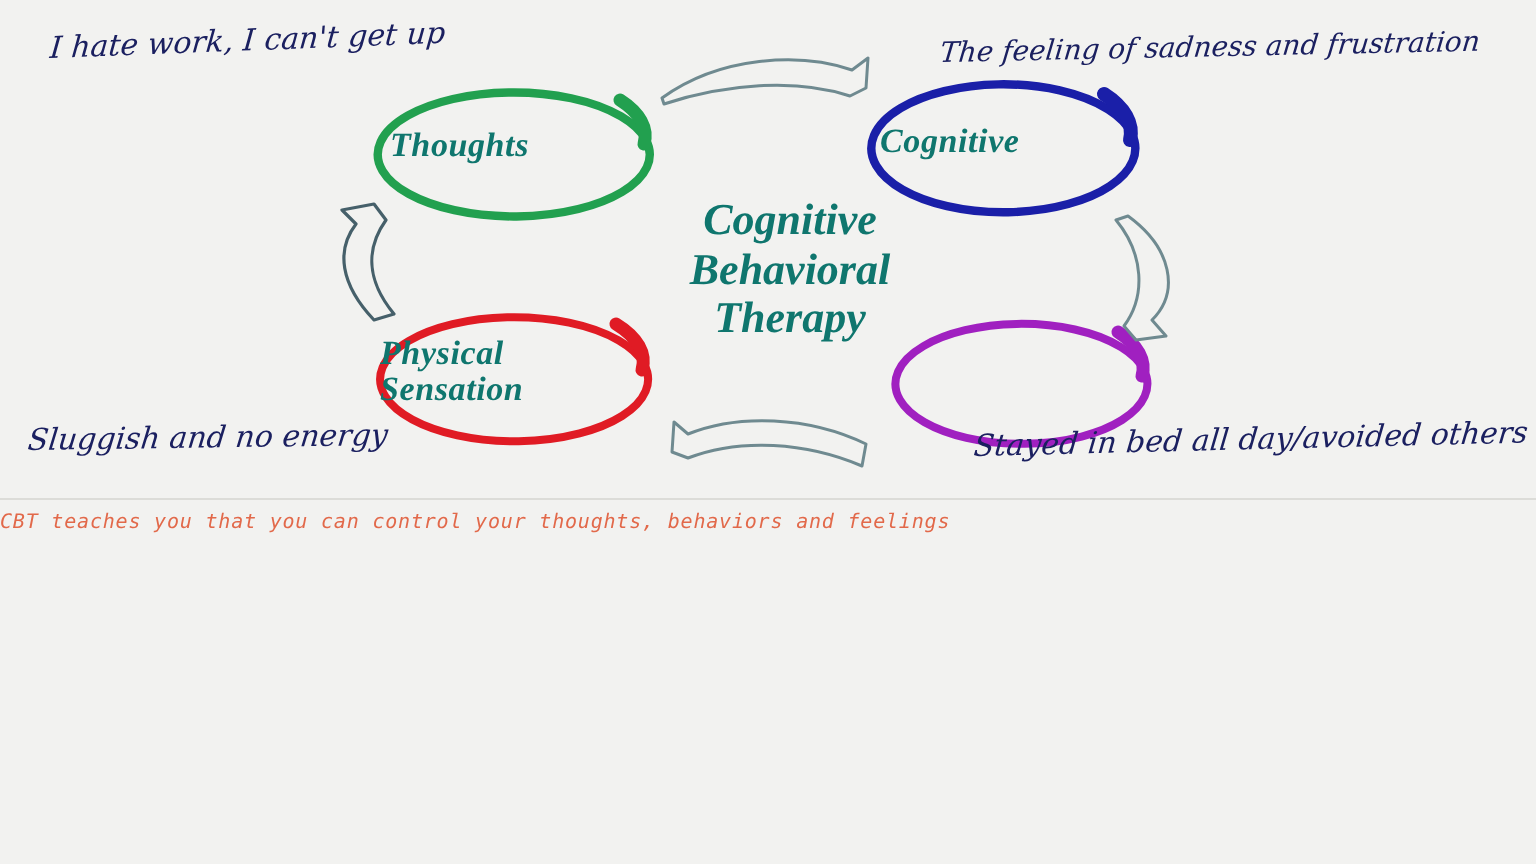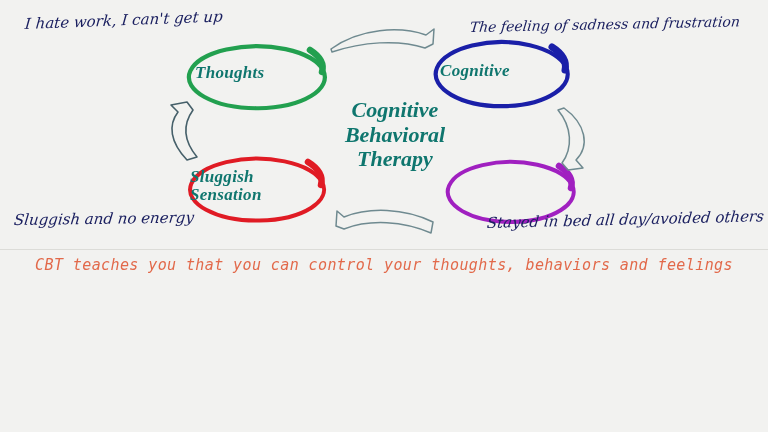"Sluggish" div.node-label { text: Sluggish -> Physical }
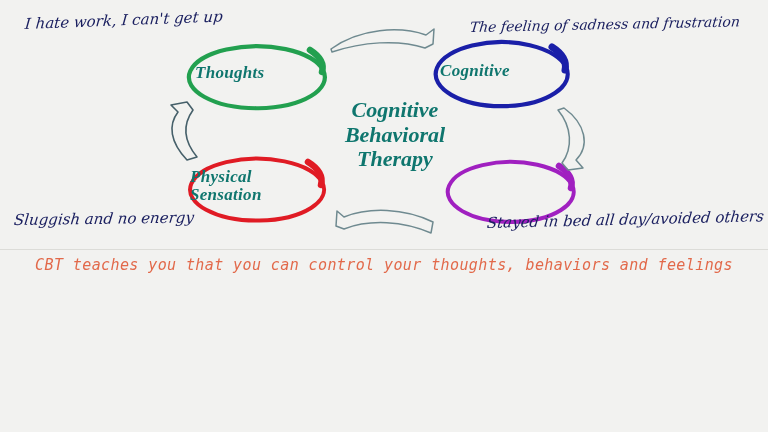"CBT teaches you that you" #tagline { font-size: 15px -> 10px; text-align: center -> none }
